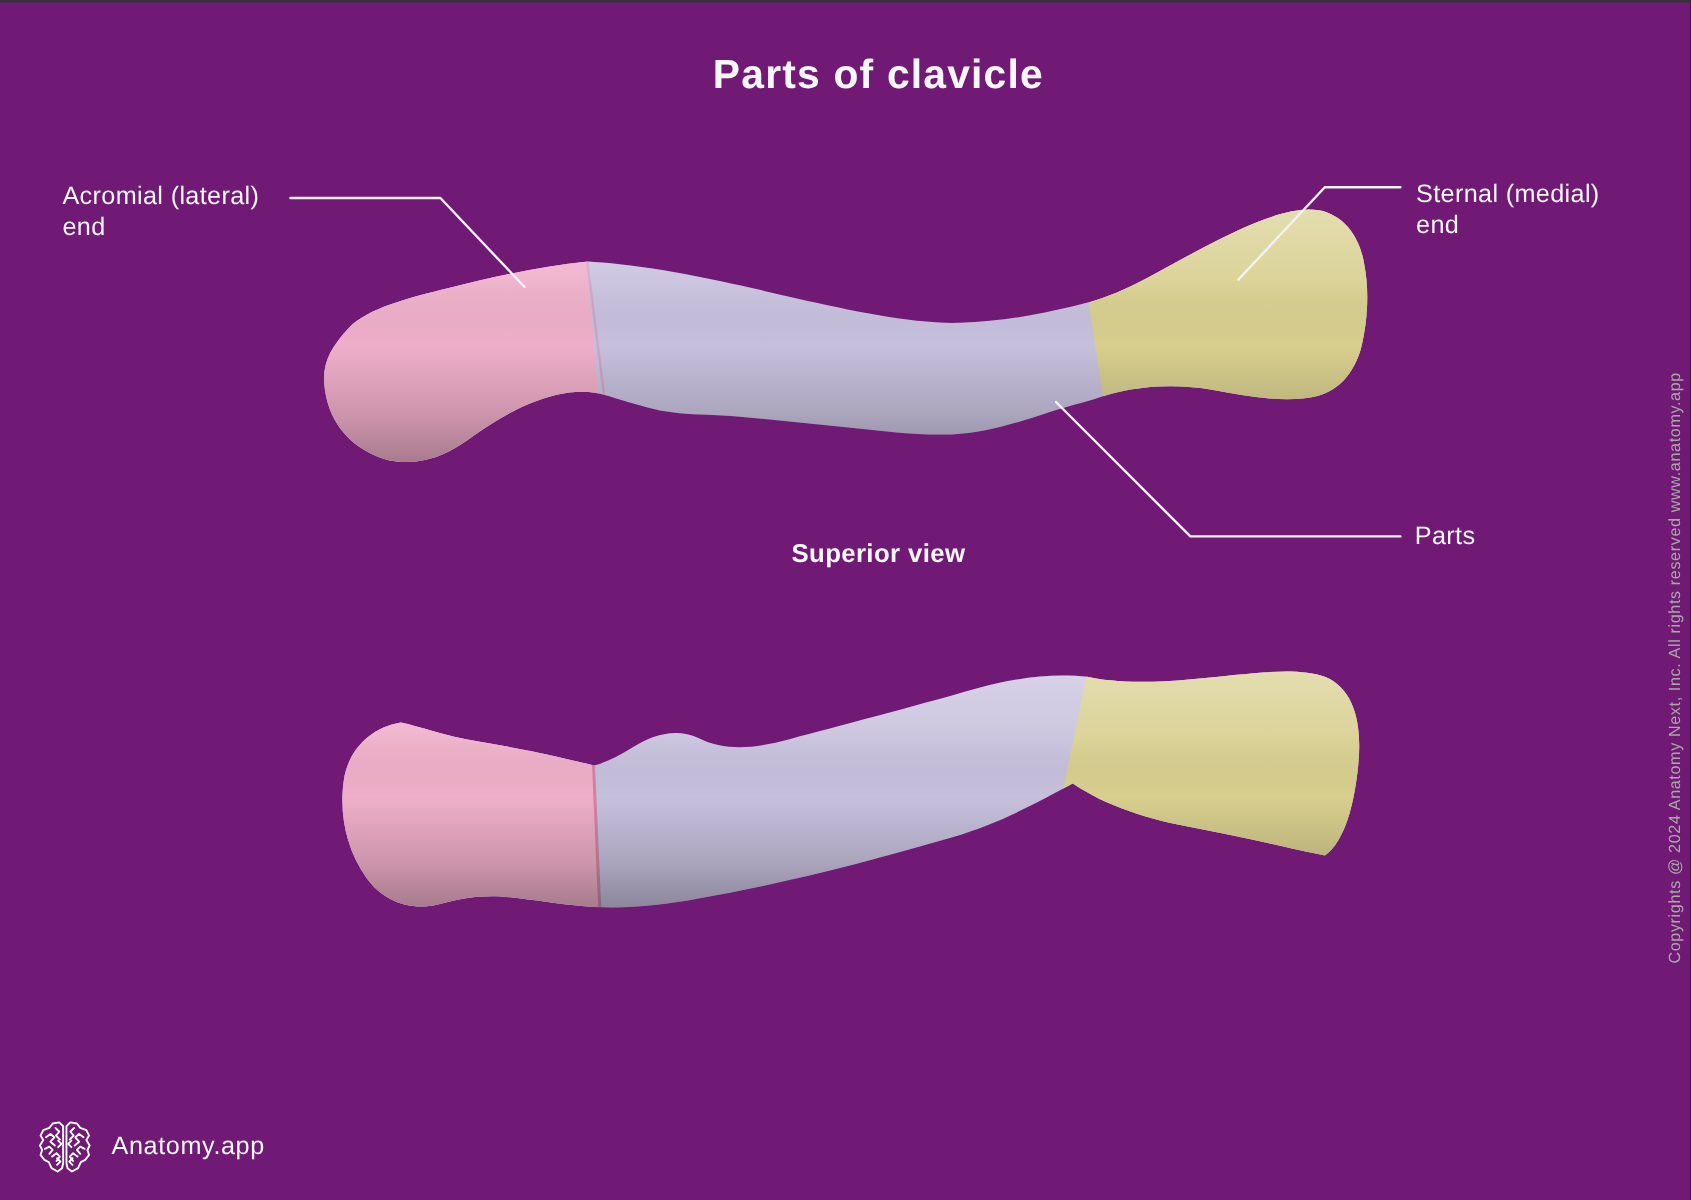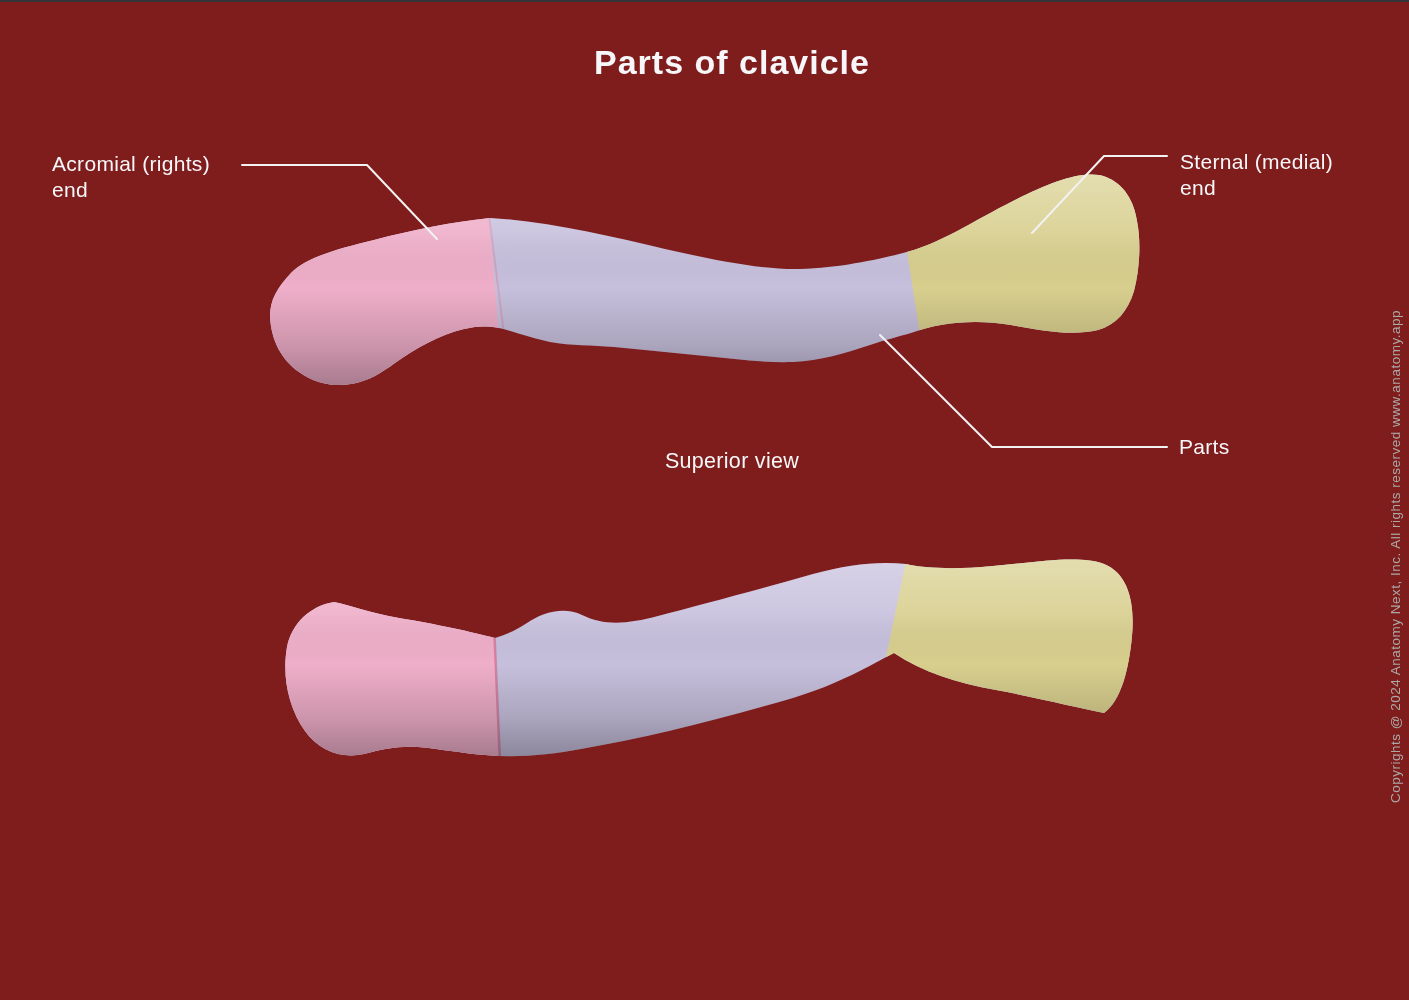"Parts of clavicle" div.page { background: #7f1d1d -> #701a75 }
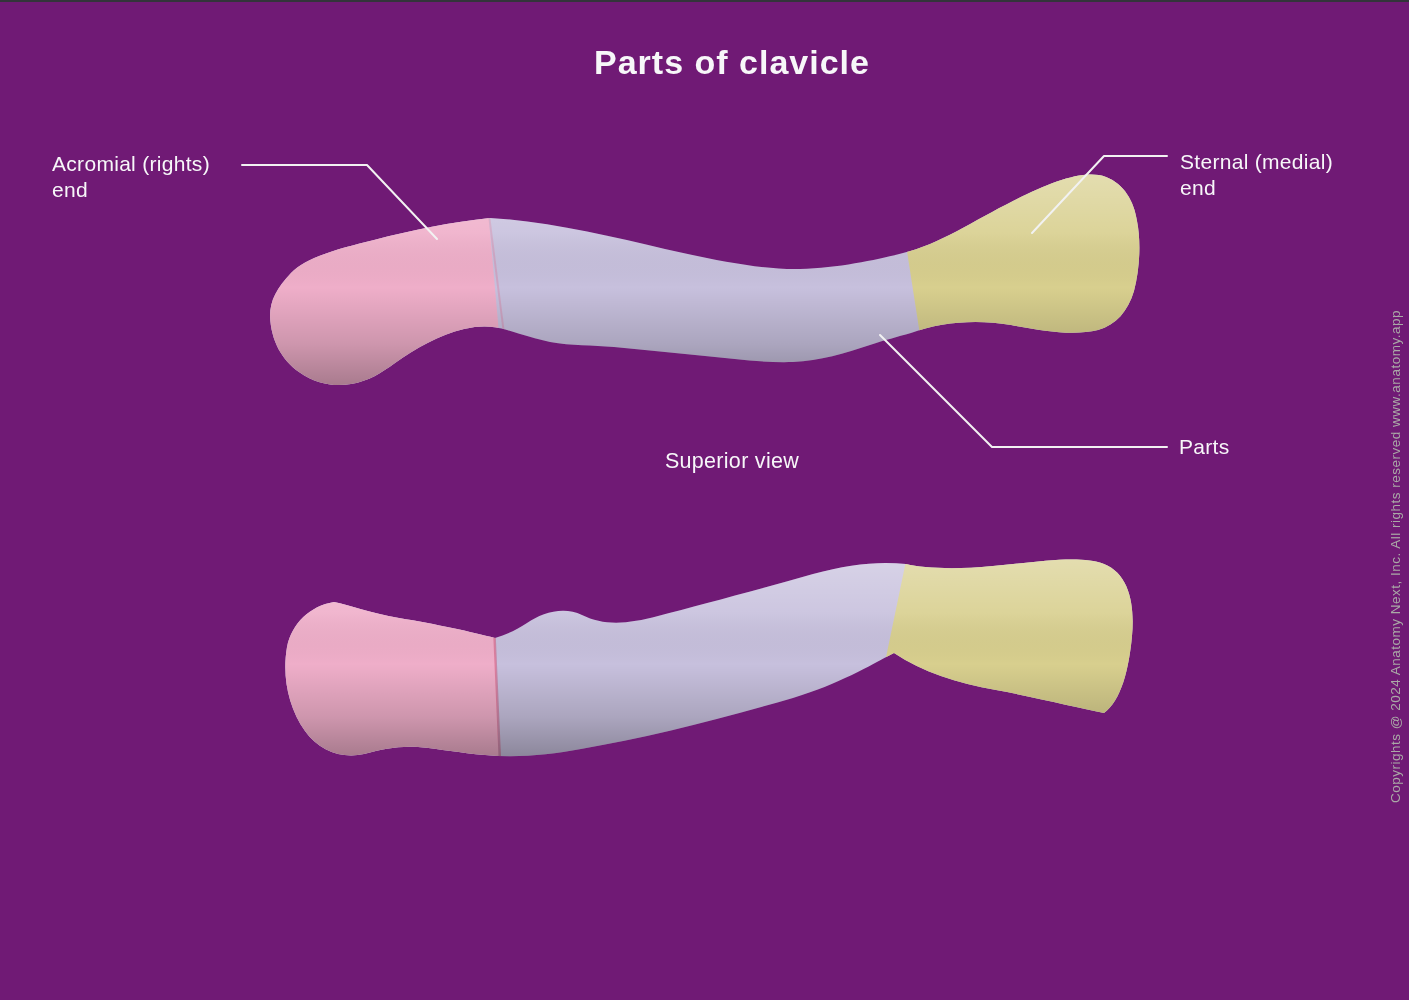"Acromial (rights)" div { text: rights -> lateral }
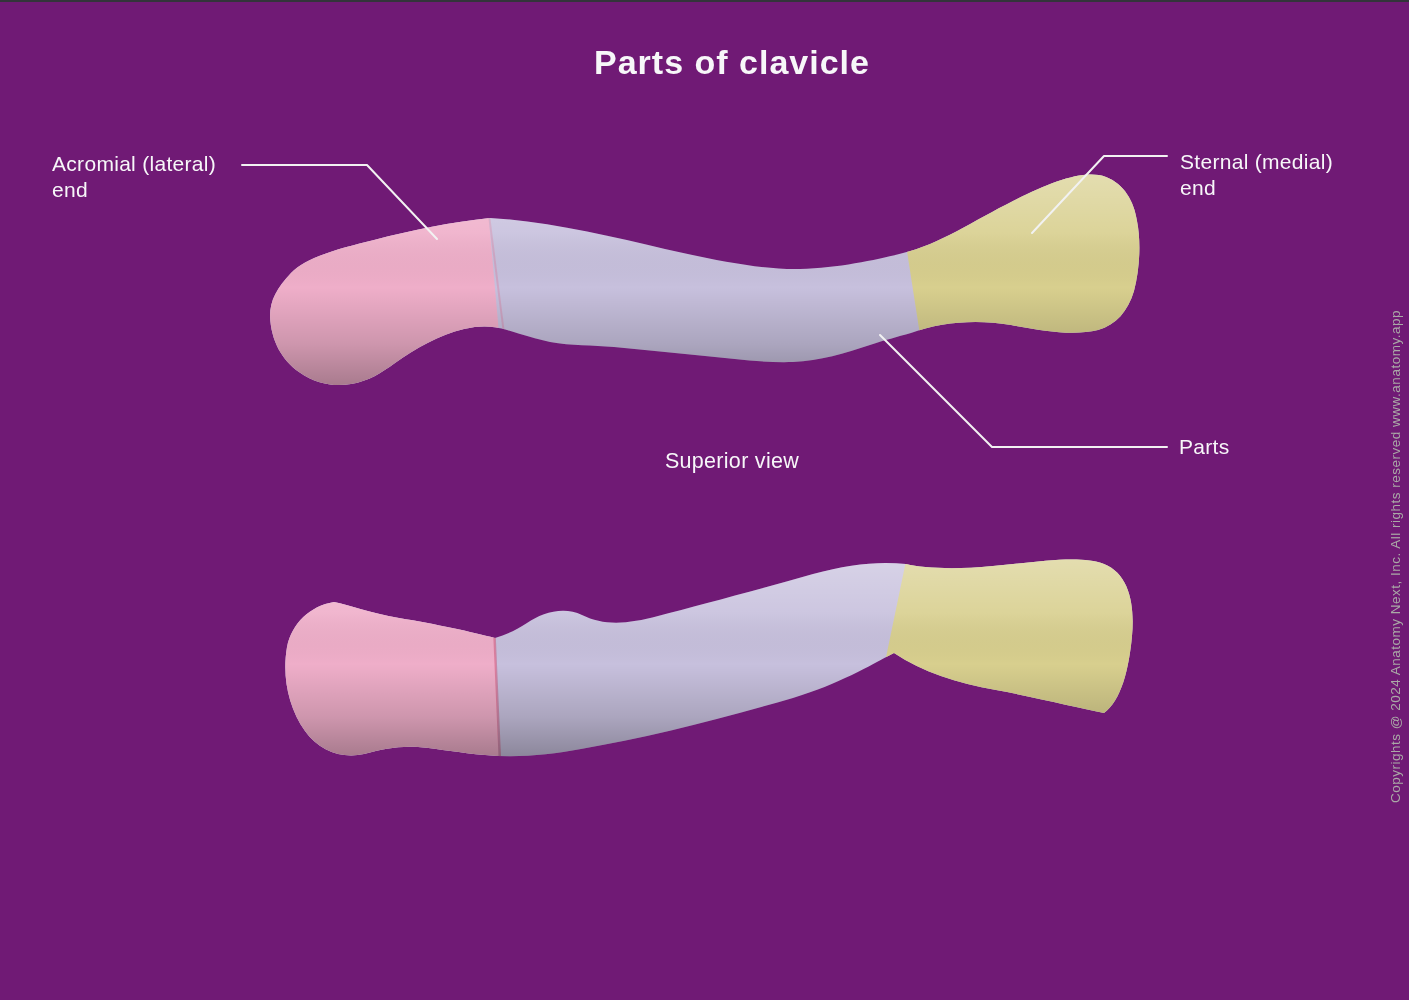"Superior view" .caption { font-weight: 400 -> 700 }
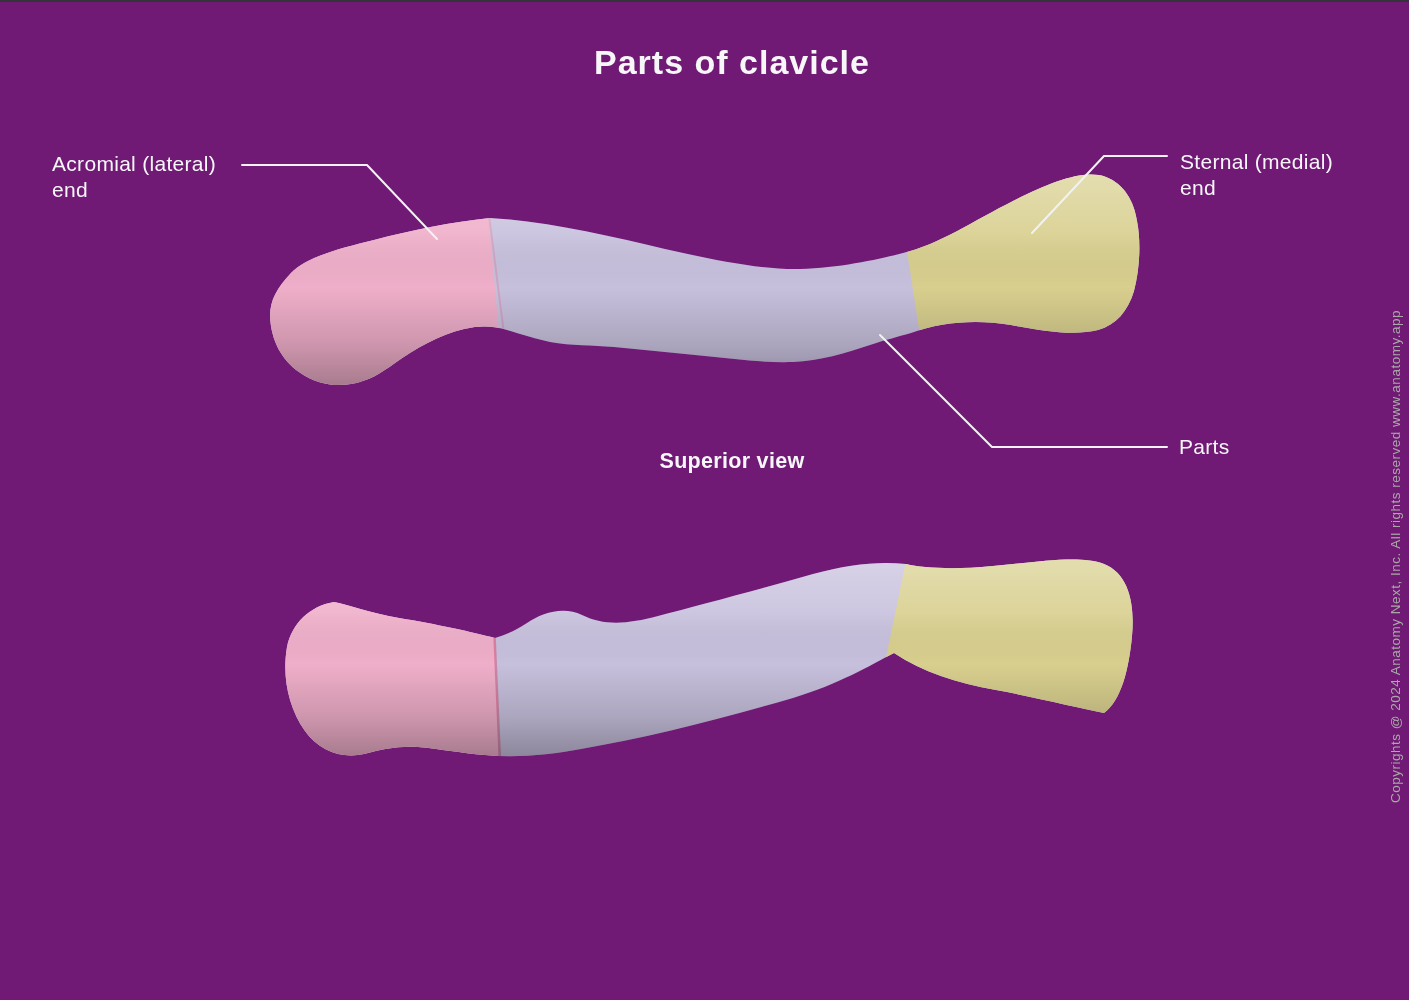"Anatomy.app" div.abs { html: none -> <div> <svg> <g> <path></path> <polyline></polyline> <polyline></polyline> <polyline></polyline> <polyline></polyline> <polyline></polyline> <polyline></polyline> </g> <use></use> </svg> <div>Anatomy.app</div> </div> }
